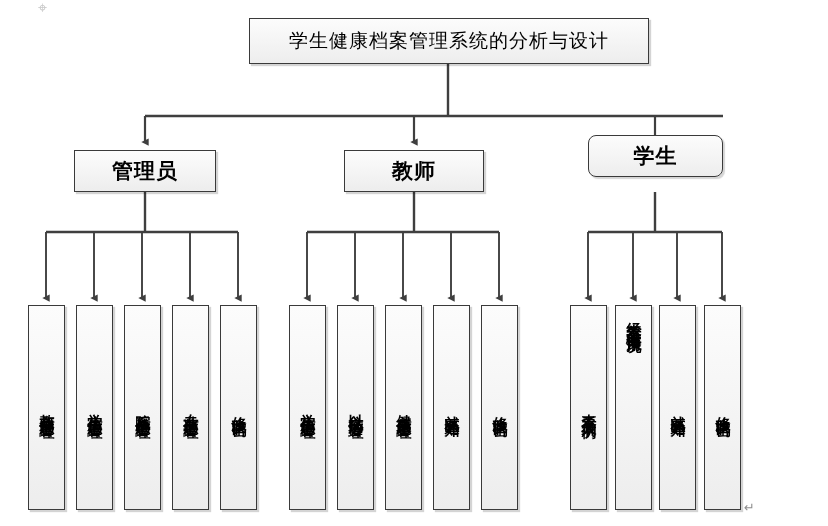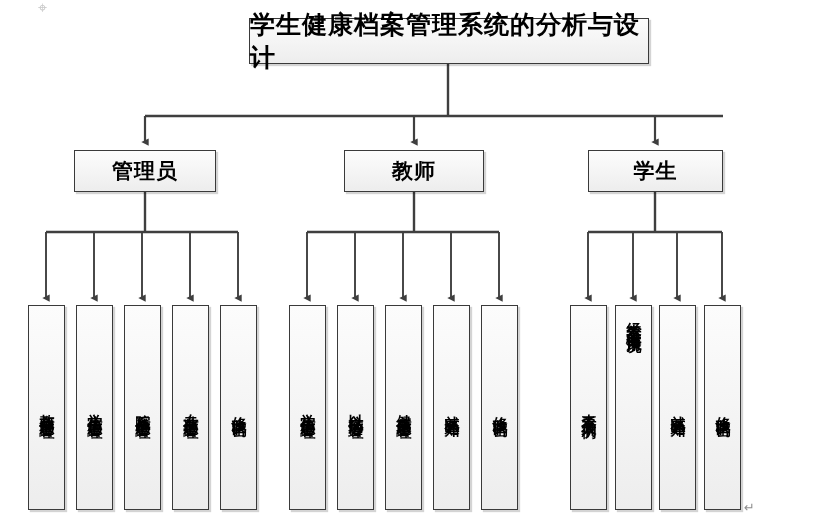"学生健康档案管理系统的分析与设计" .node-title { font-size: 25px -> 19px; font-weight: 700 -> 400 }
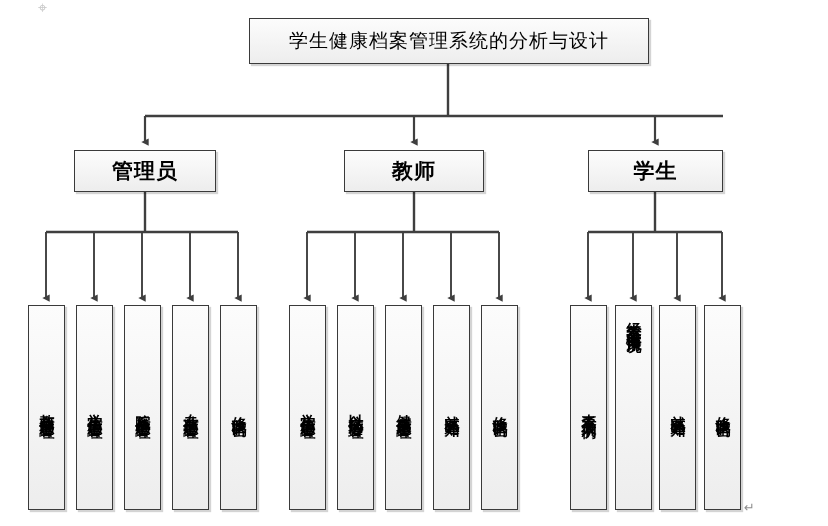"学生" div.node { border-radius: none -> 8px; top: 150px -> 135px }
